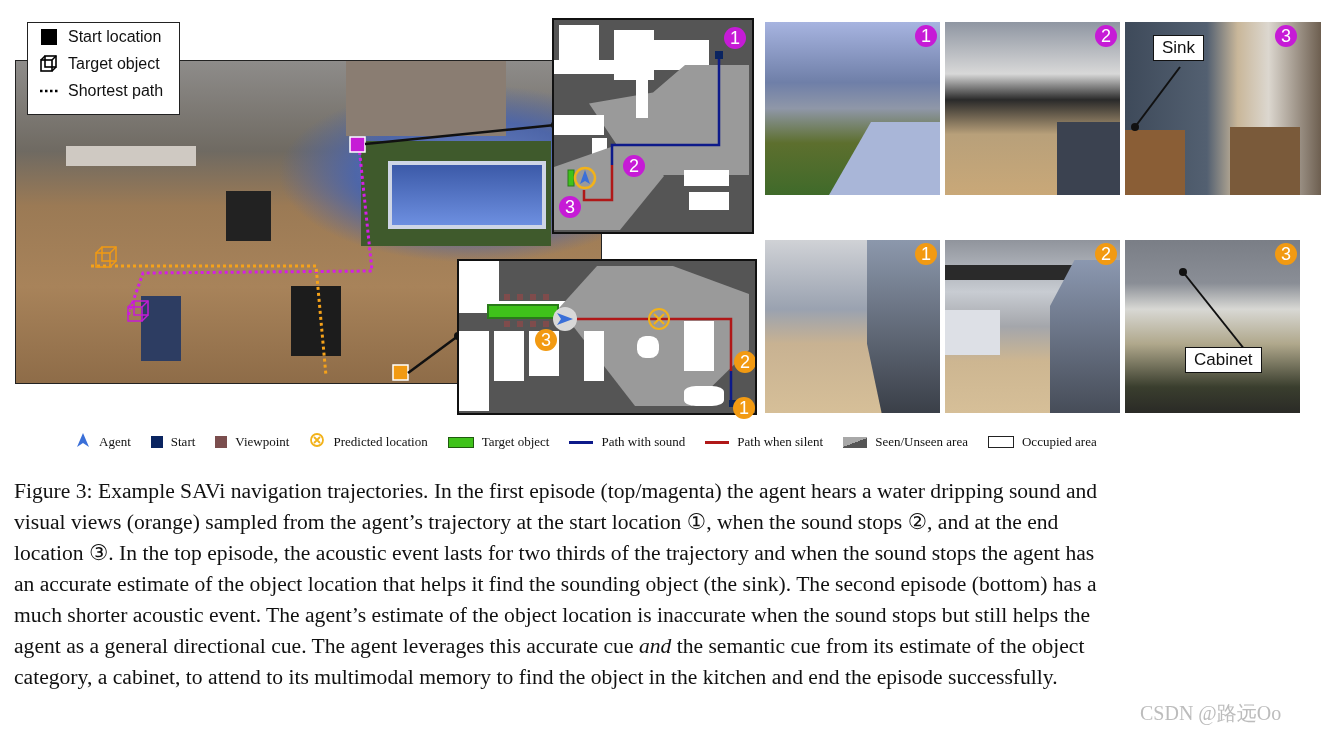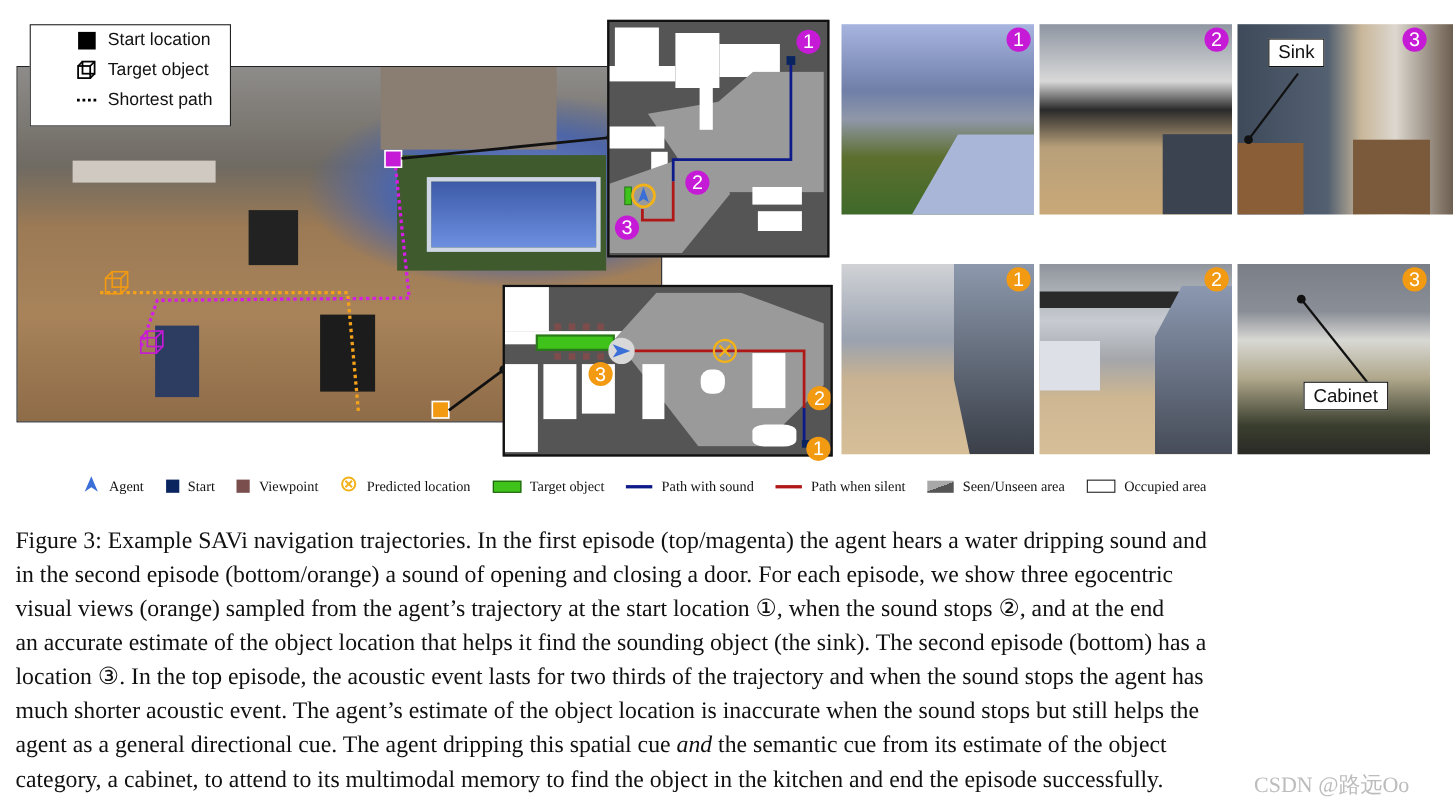"Start location" .legend-box { padding-left: 30px -> none }
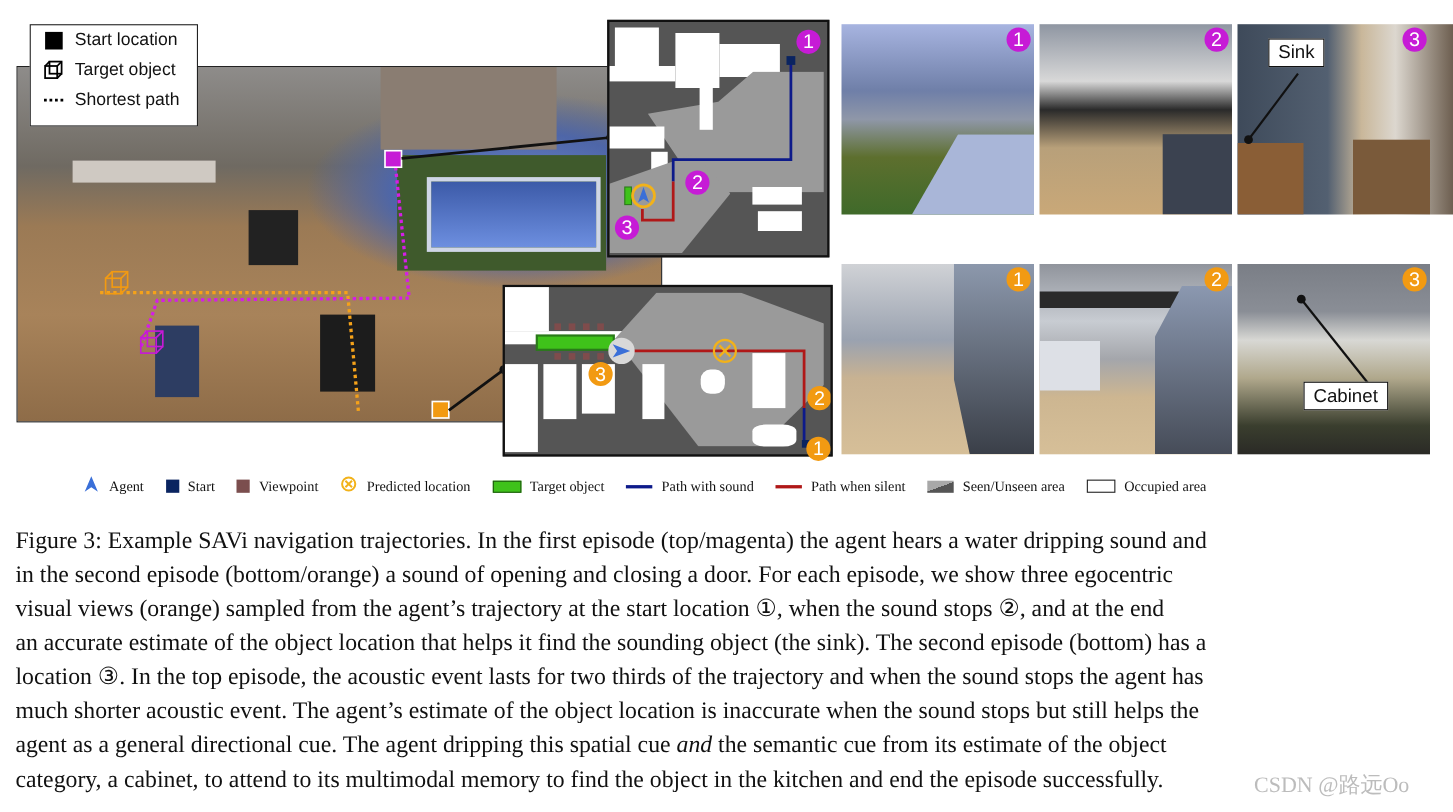"in the second episode (bottom/orange)" p { html: <p>in the second episode (bottom/orange) a sound of opening and closing a door. For each episode, we show three egocentric</p> -> none }
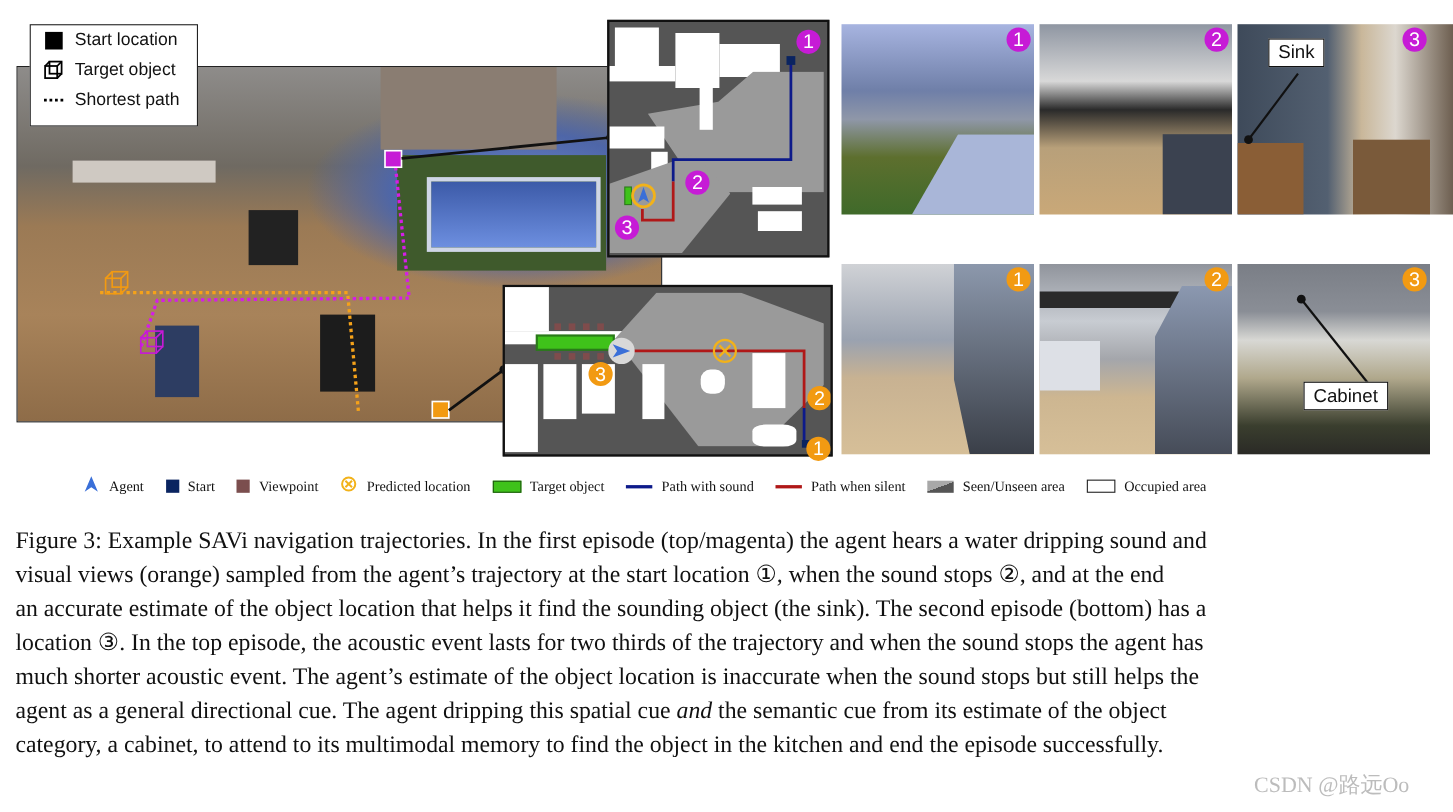"an accurate estimate of the" p { order: before "location ③. In the top" -> after "location ③. In the top" }
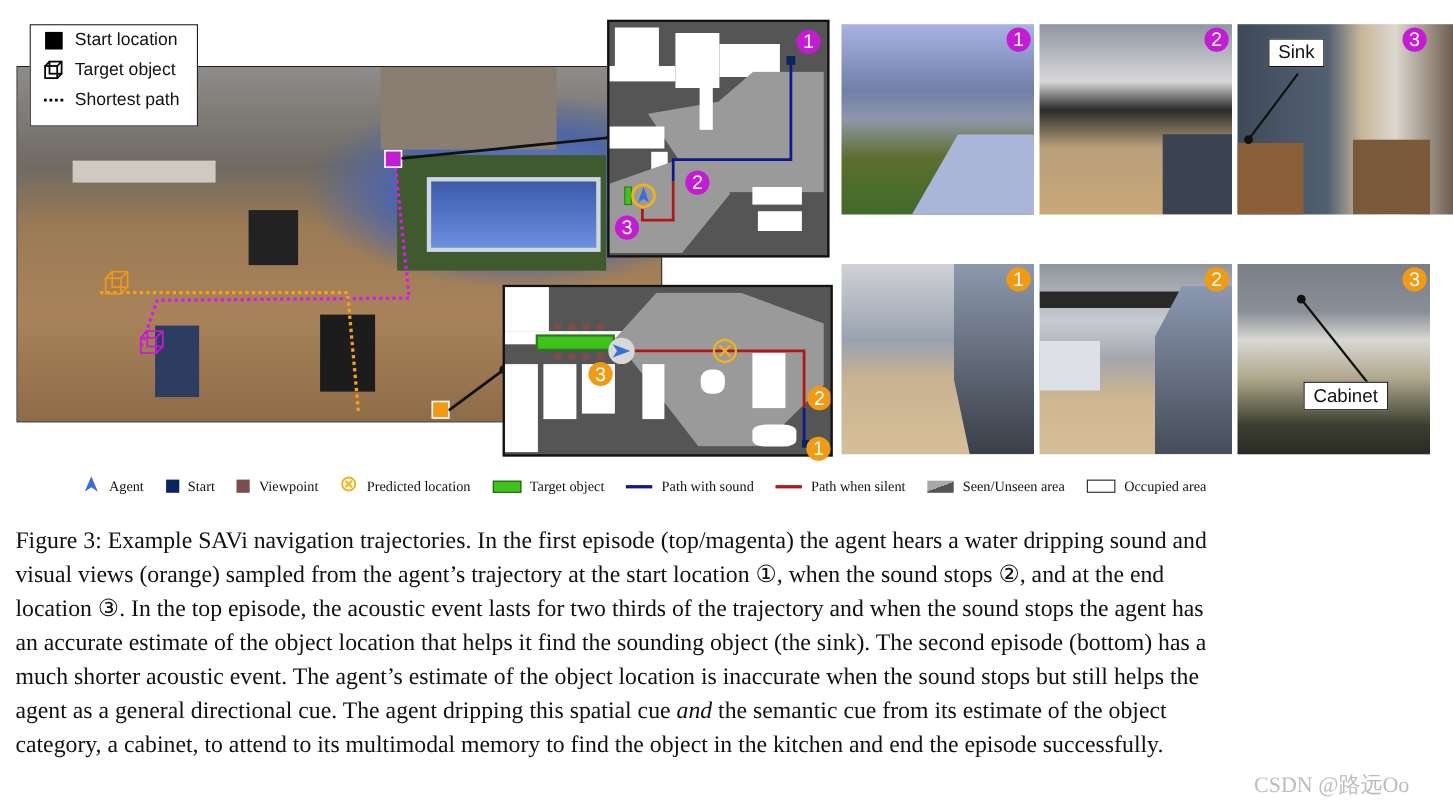"agent as a general directional" span { text: dripping this spatial -> leverages this accurate }
